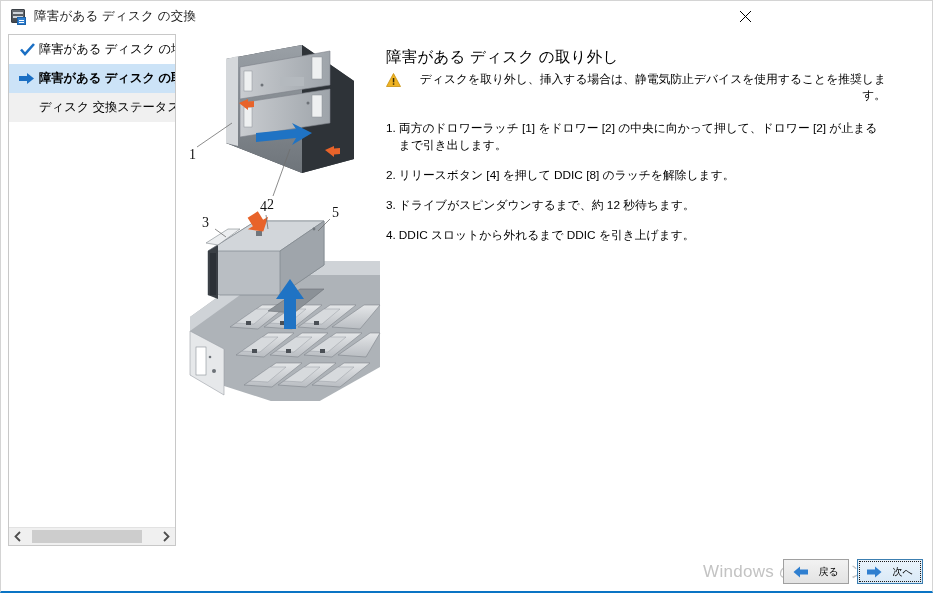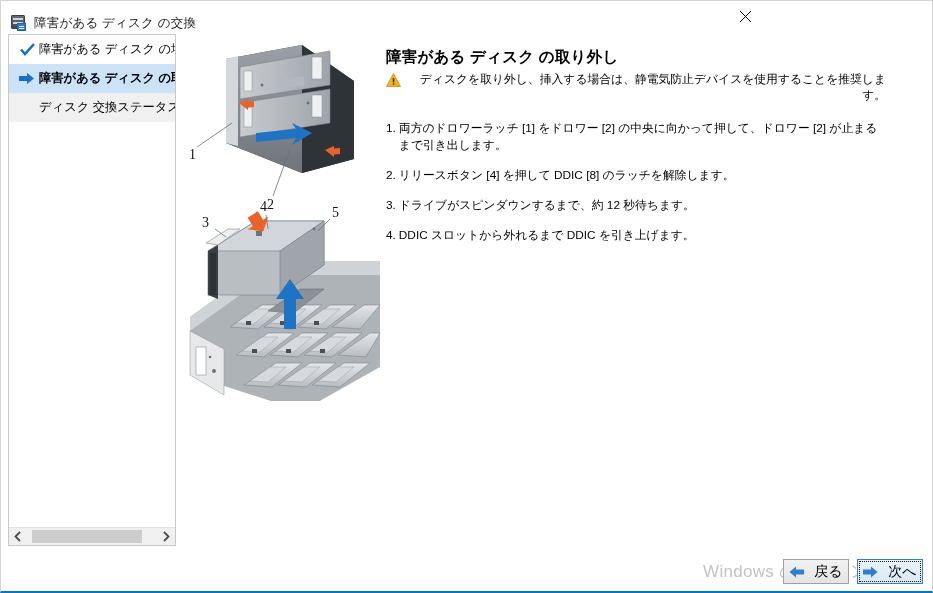"障害がある ディスク の交換" #titlebar { align-items: flex-end -> center }
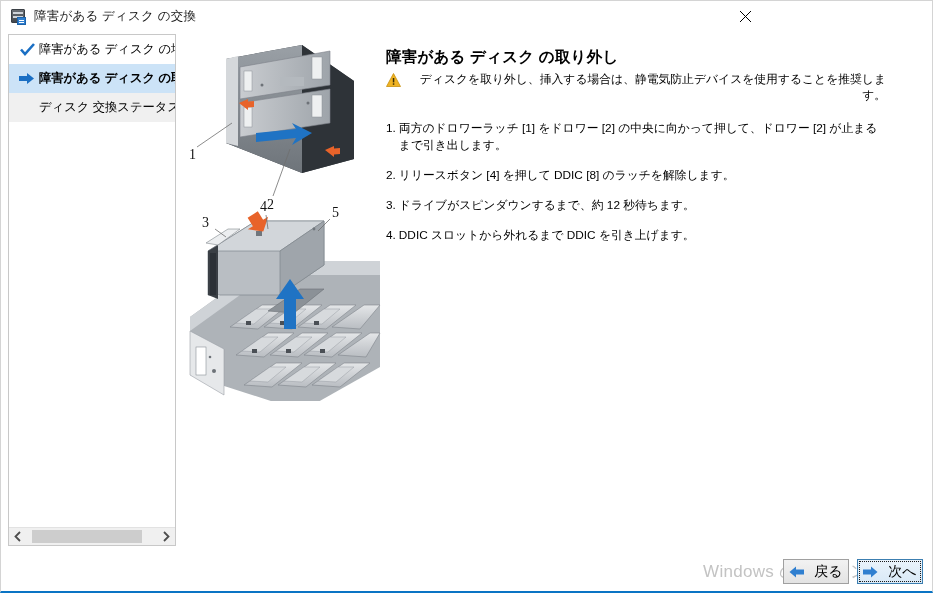"障害がある ディスク の取り外し" #doc-title { font-weight: bold -> normal }
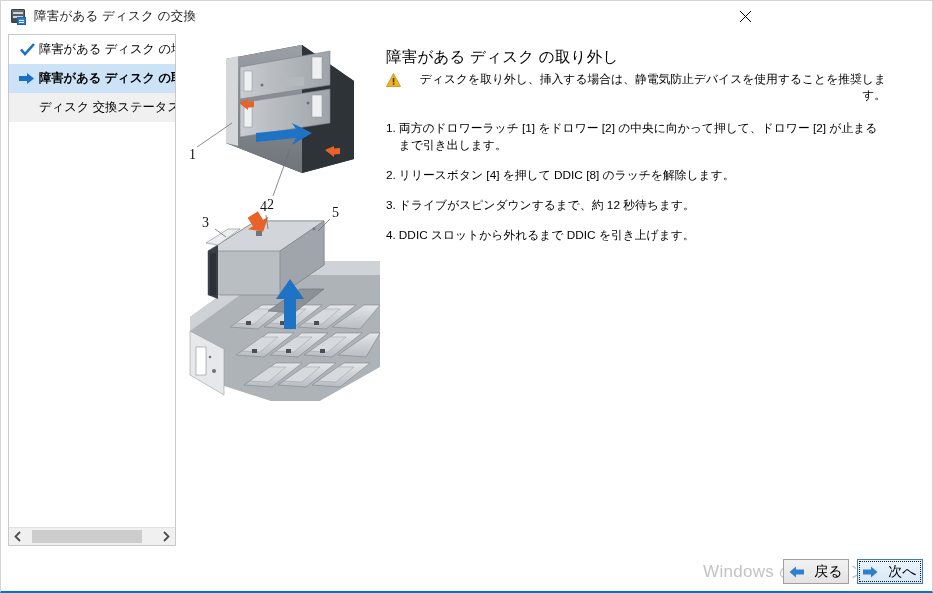"戻る" .nav-btn { font-size: 14px -> 10px }
